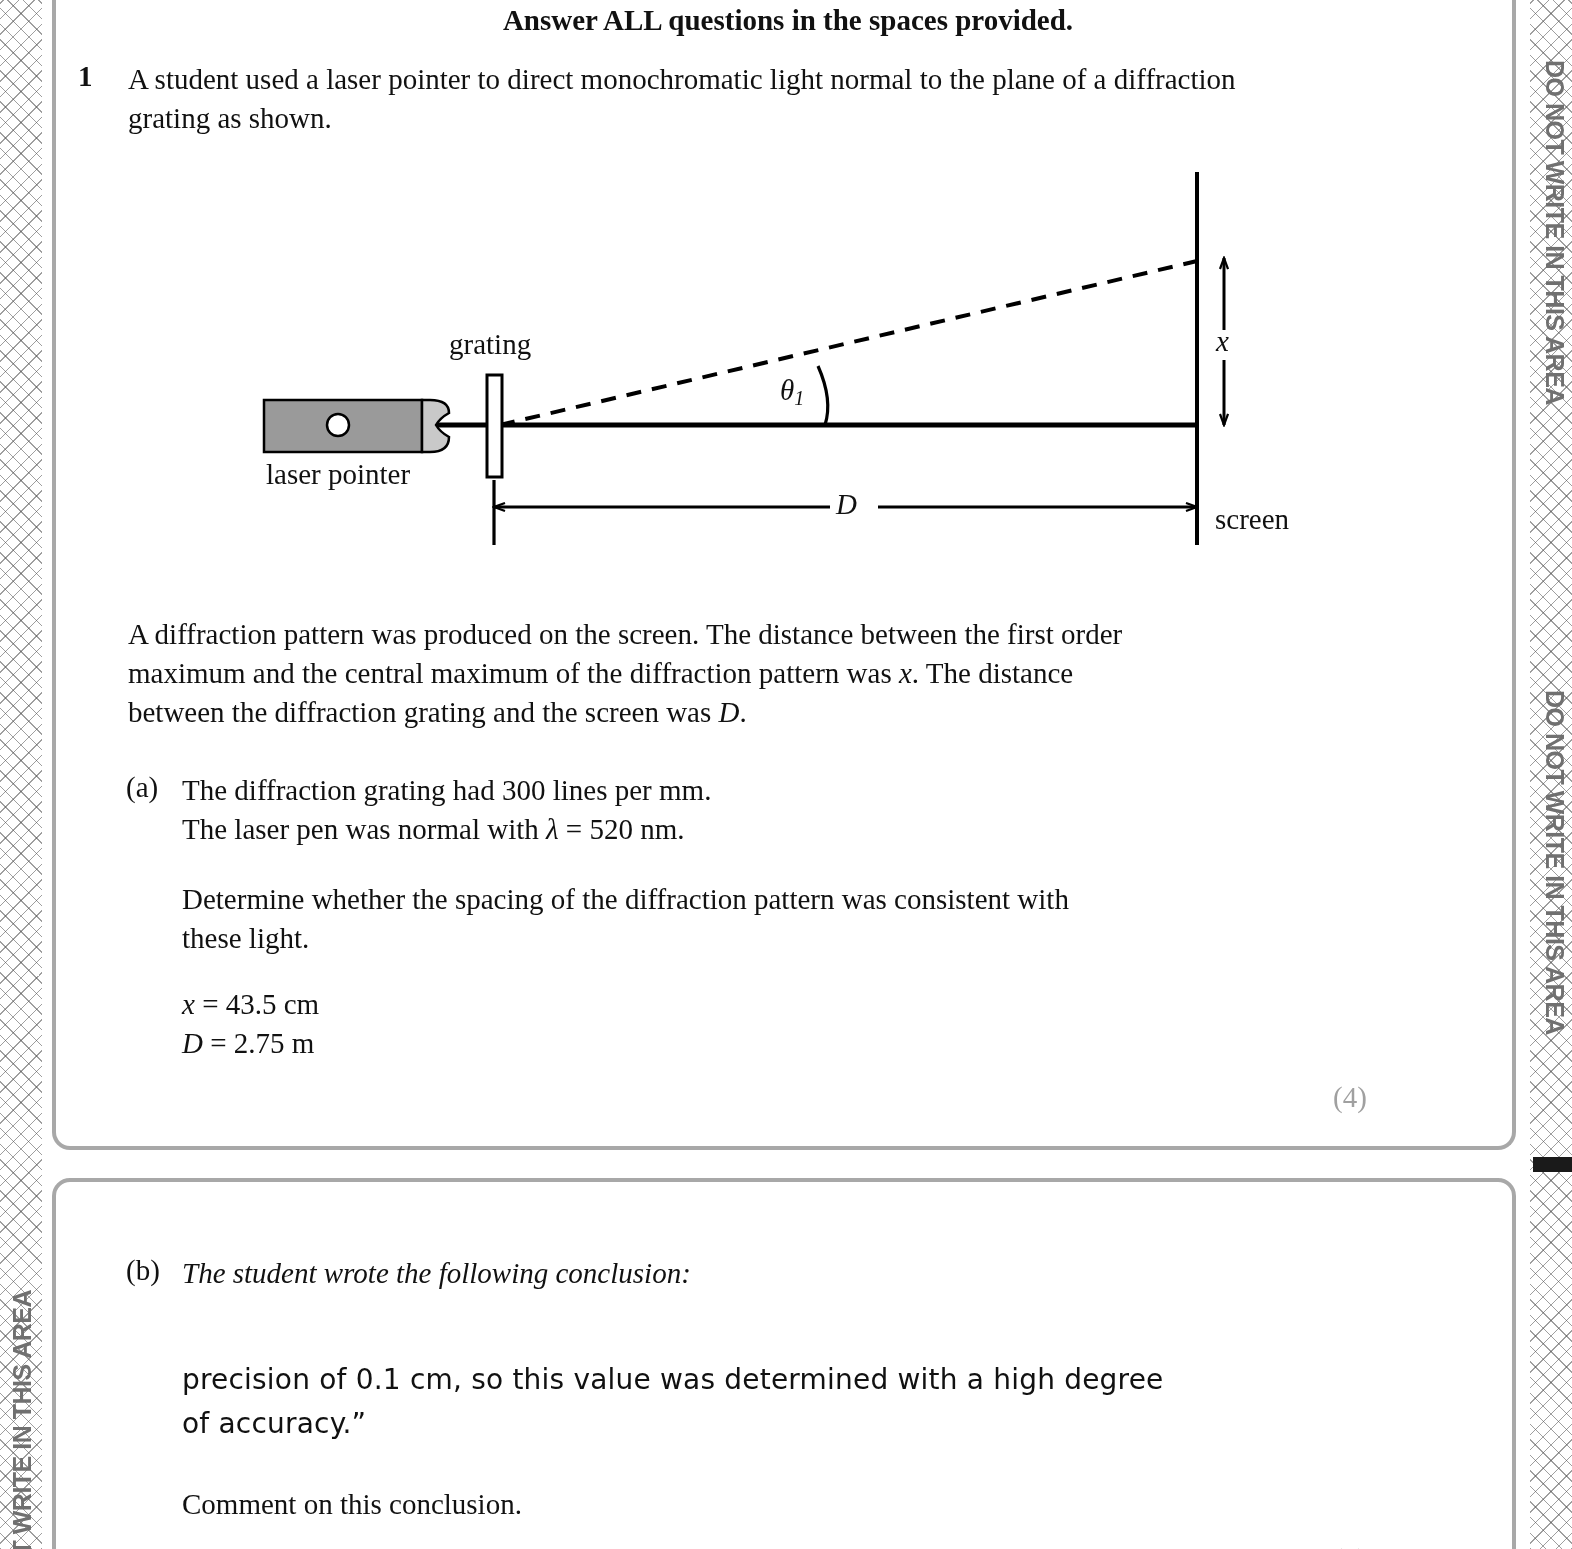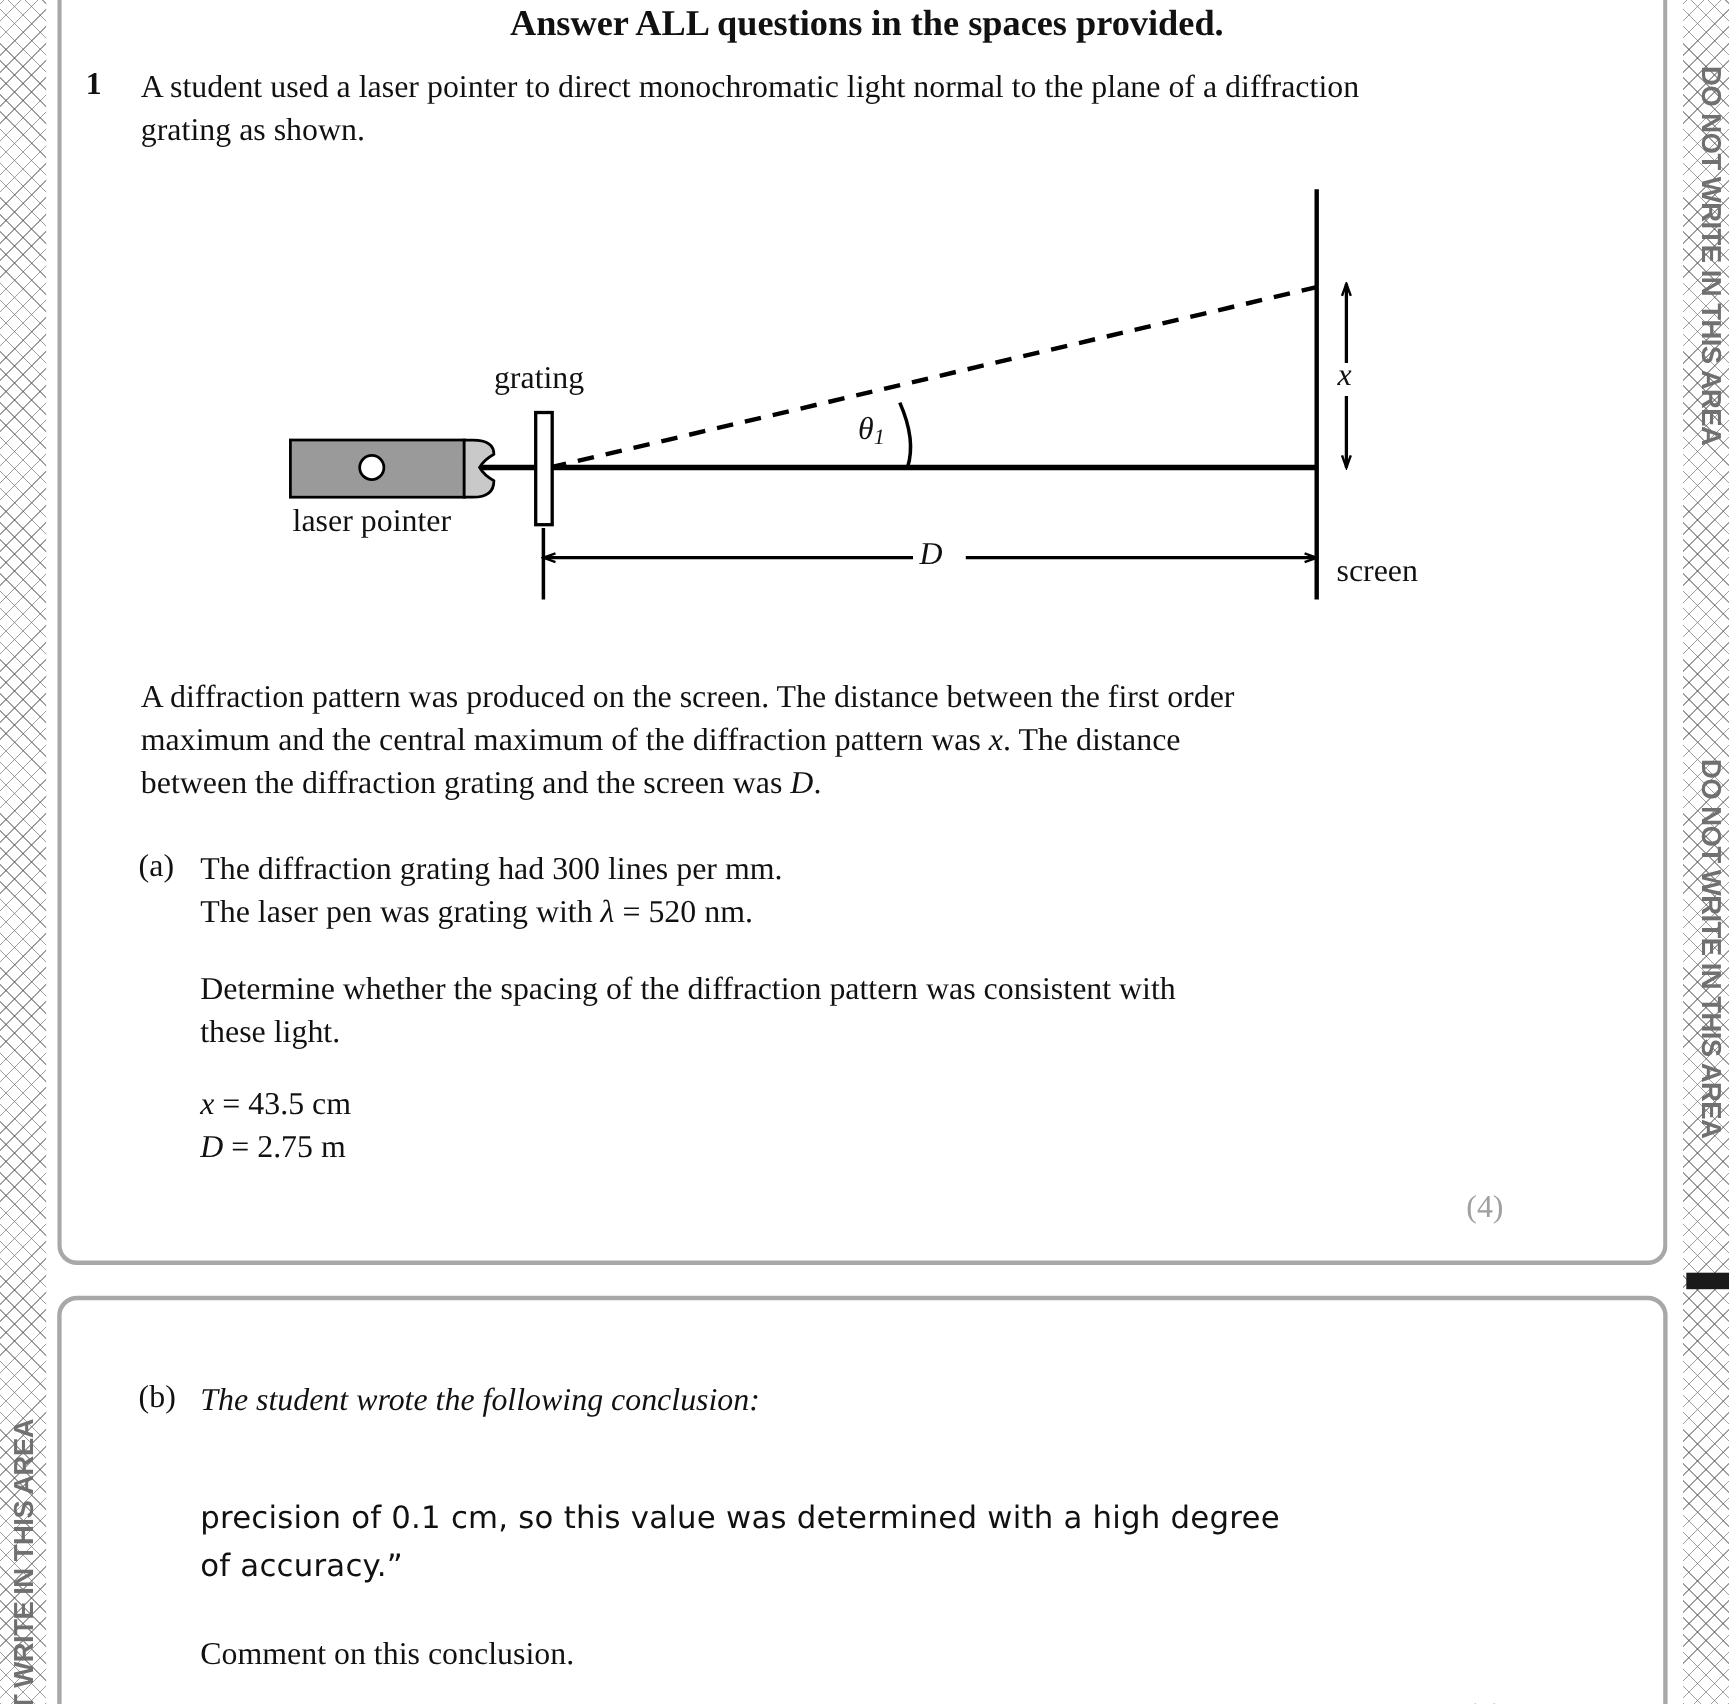"Answer ALL questions in the" .page-heading { font-size: 33px -> 29px }
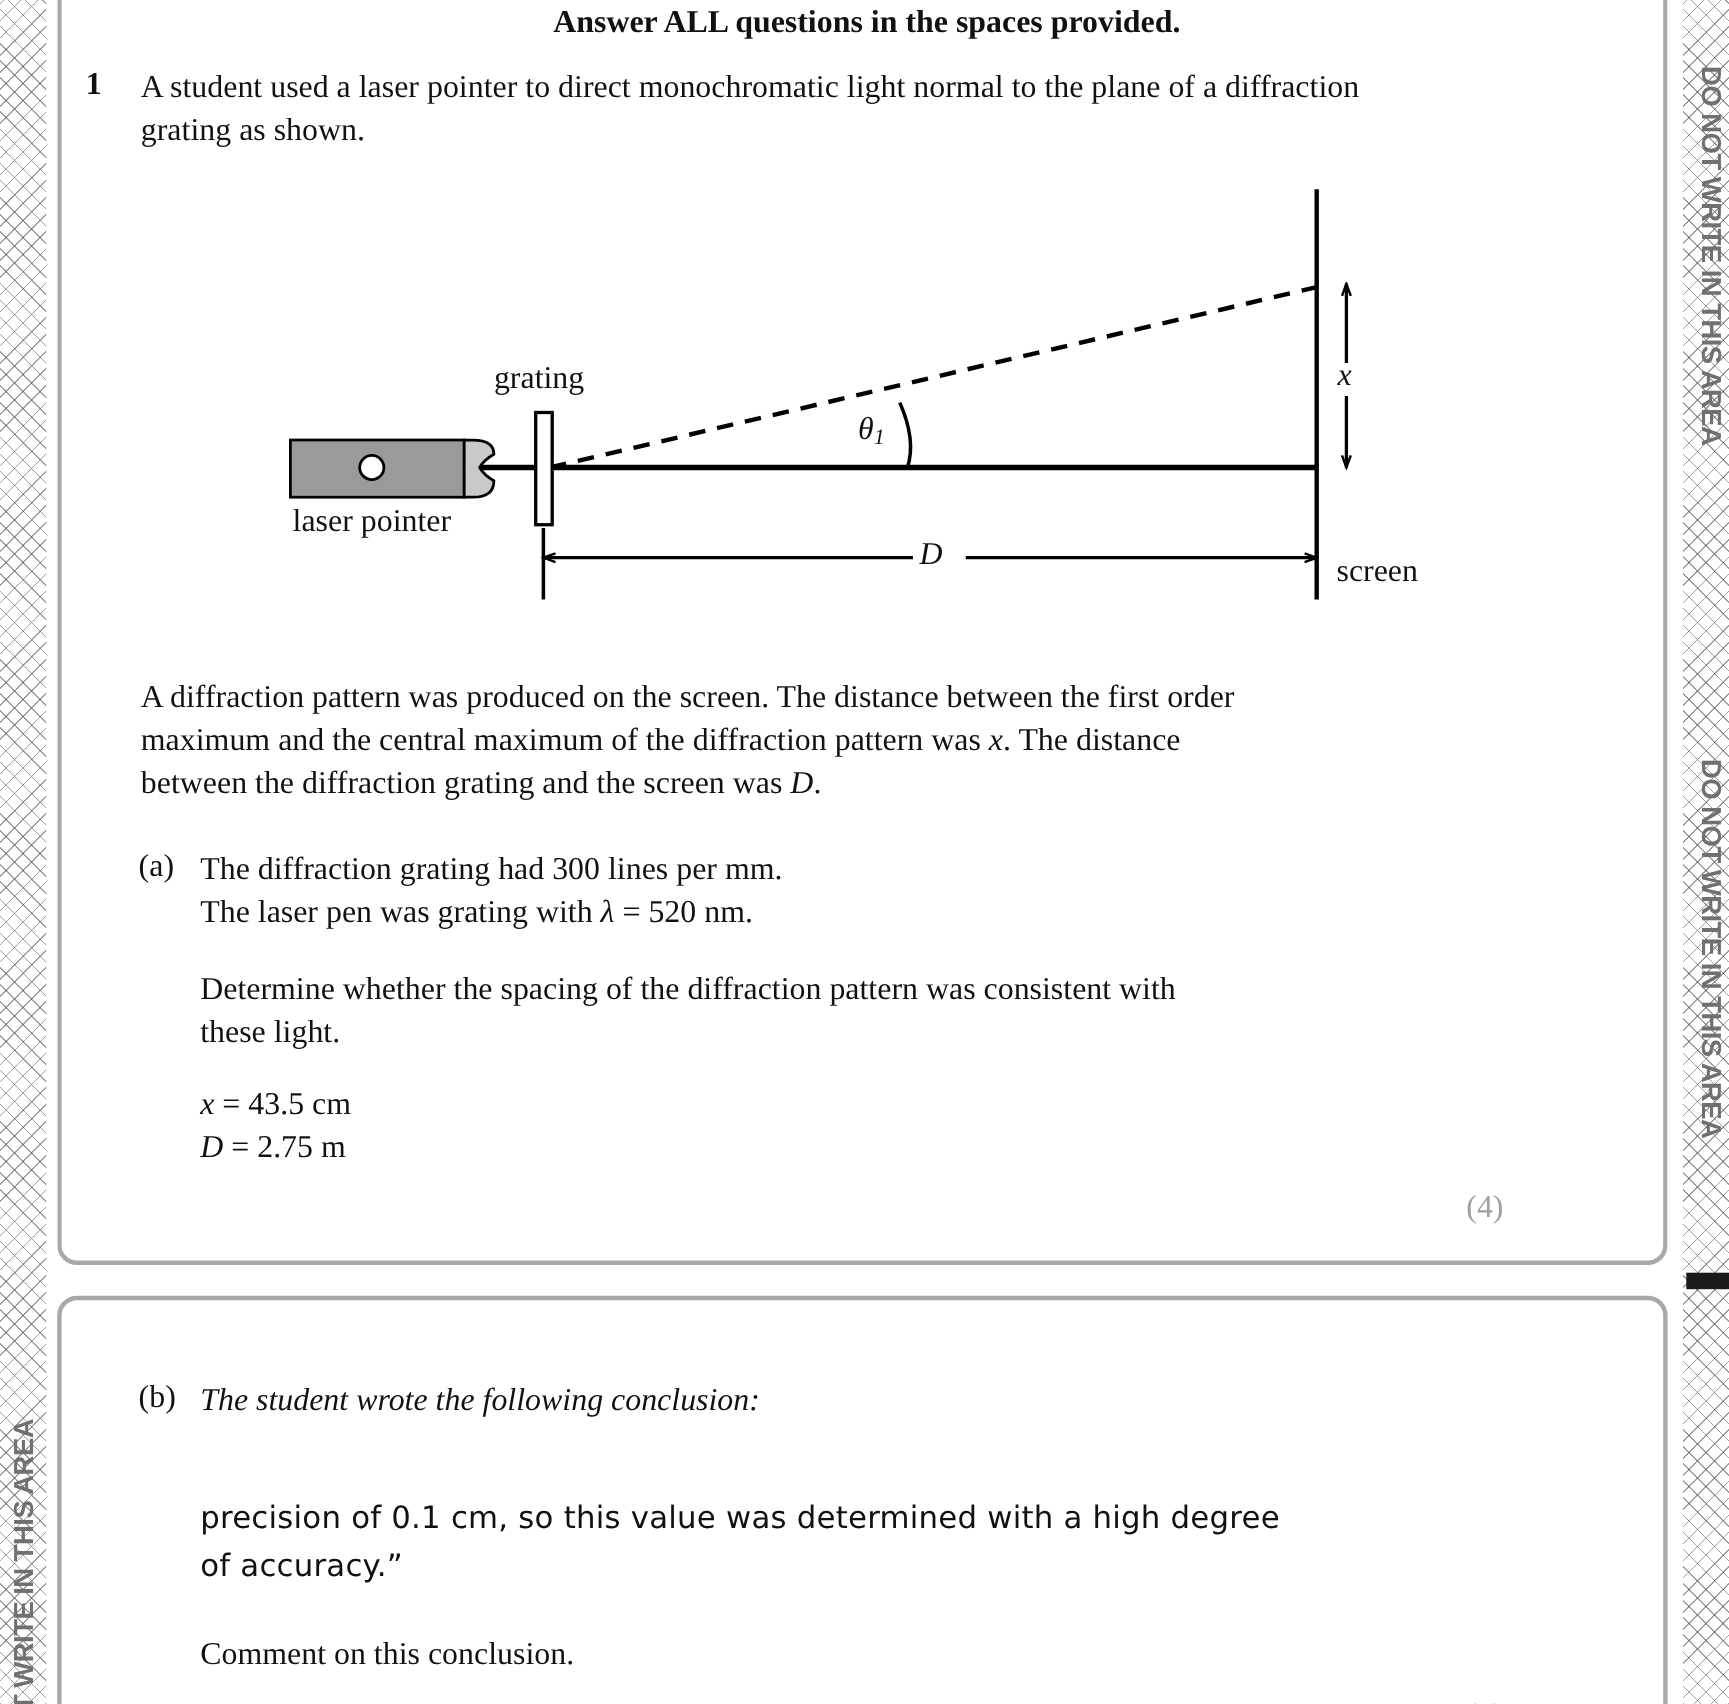"The laser pen was grating" span { text: grating -> normal }
